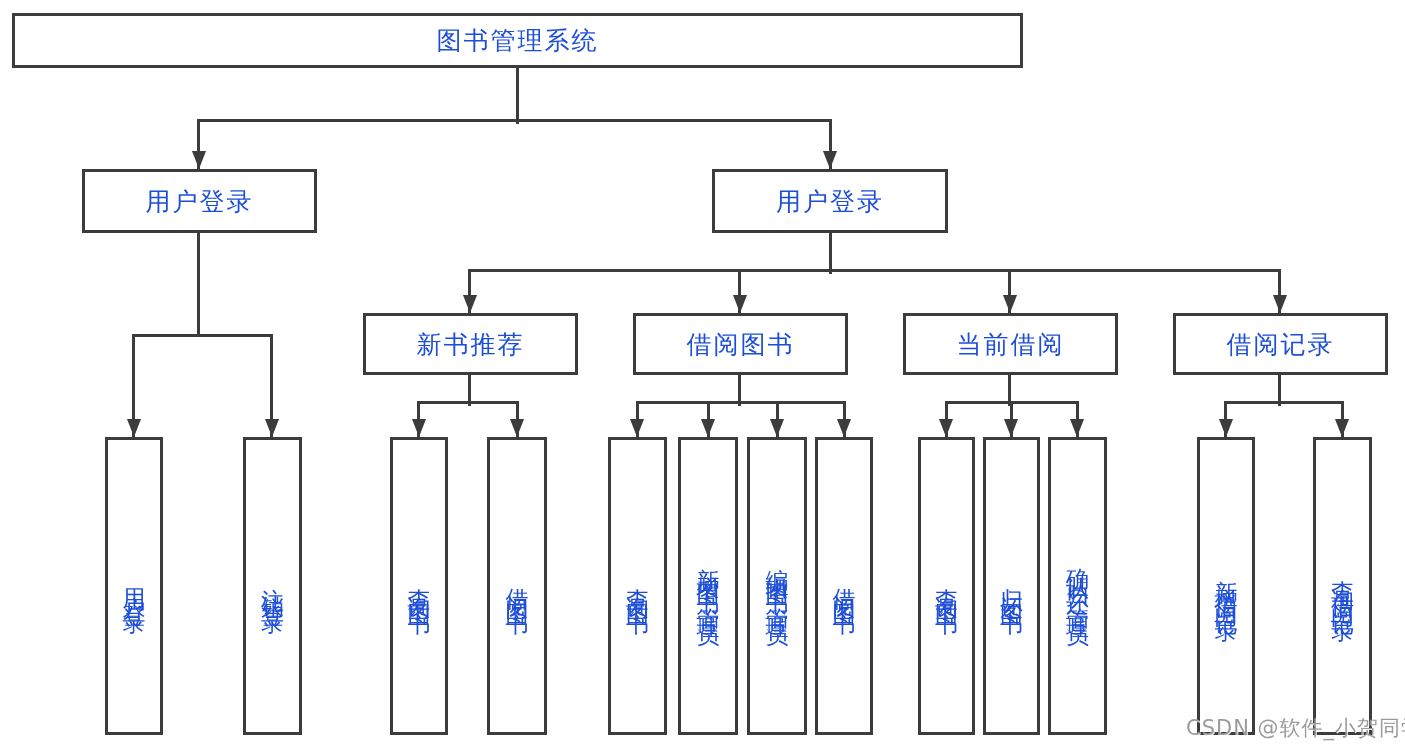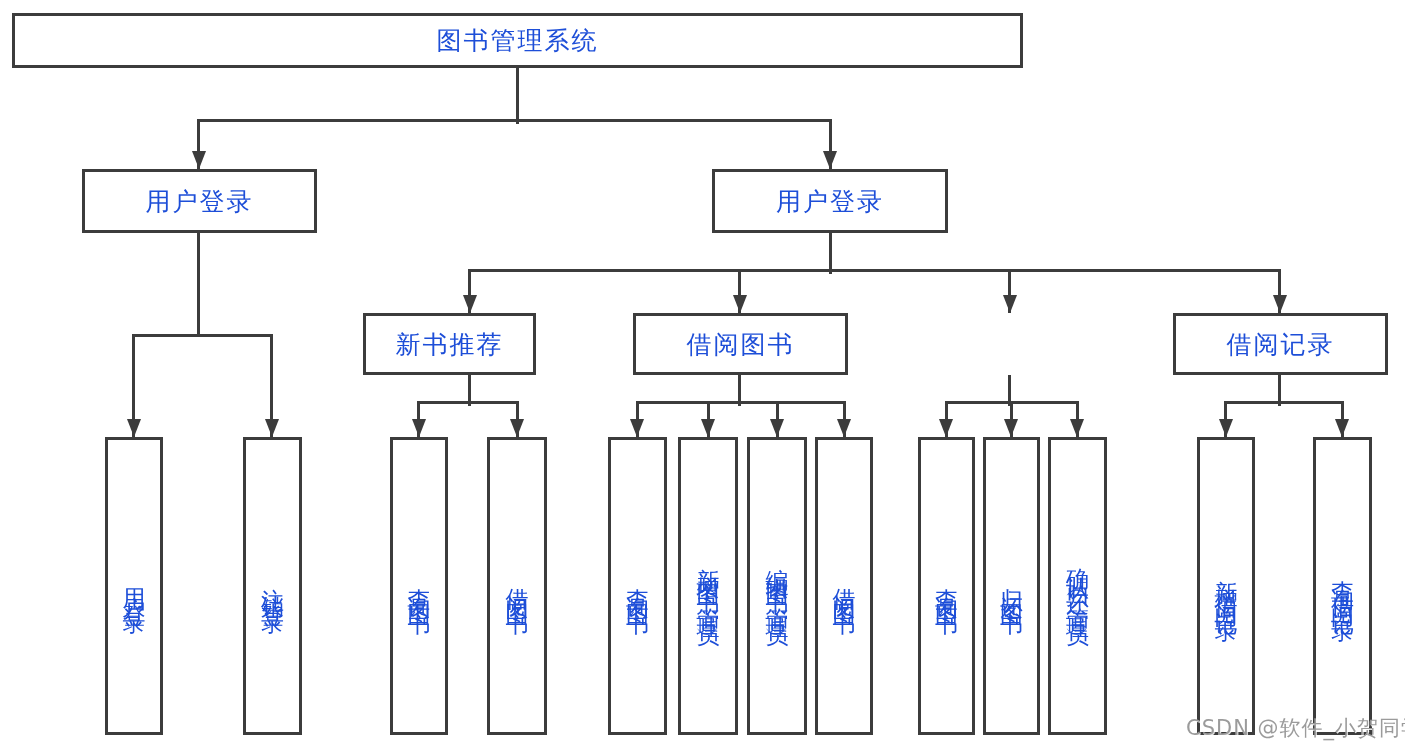"新书推荐" div.box { width: 173px -> 215px }
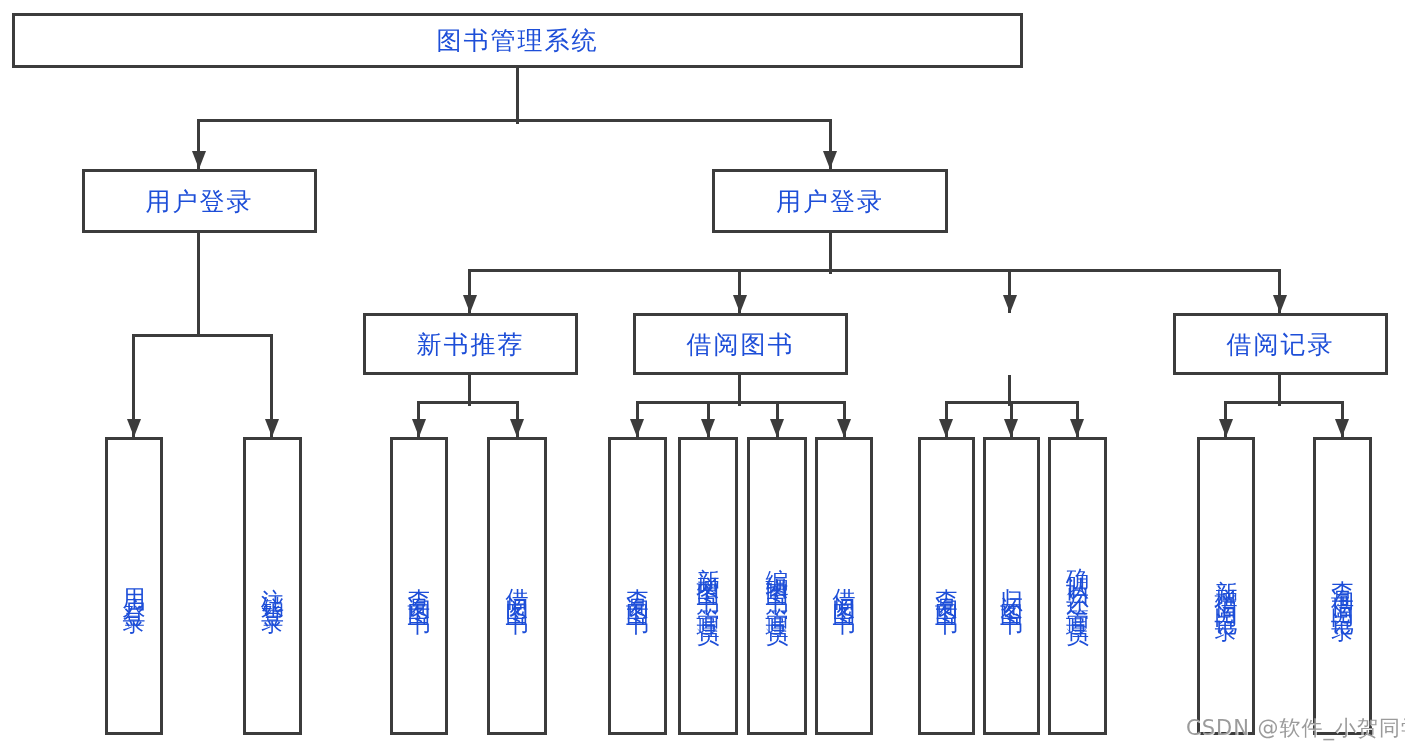"当前借阅" div.box { html: none -> <div>当前借阅</div> }
